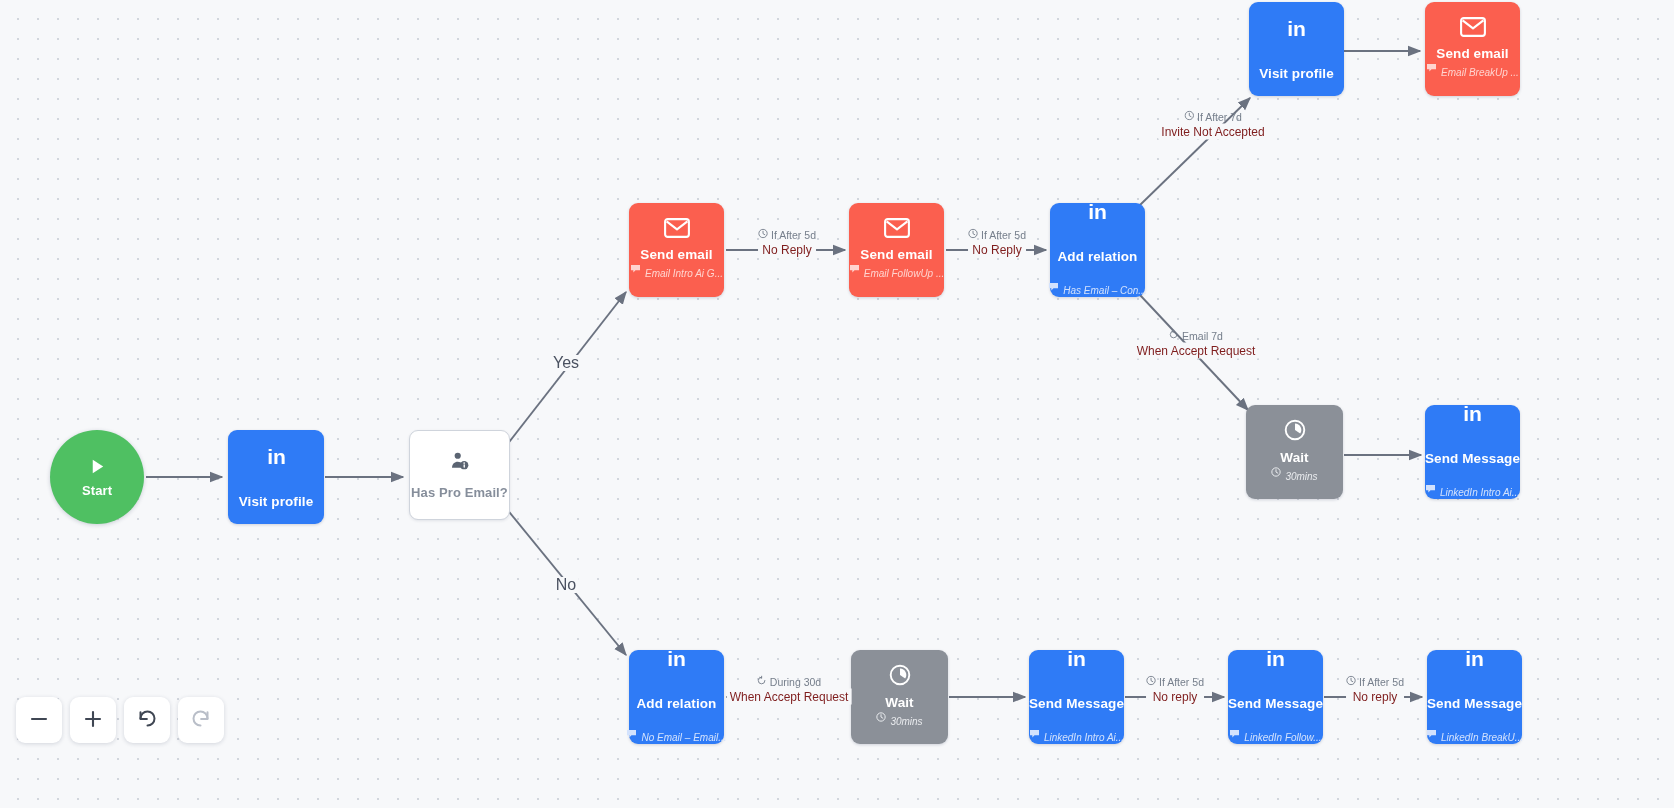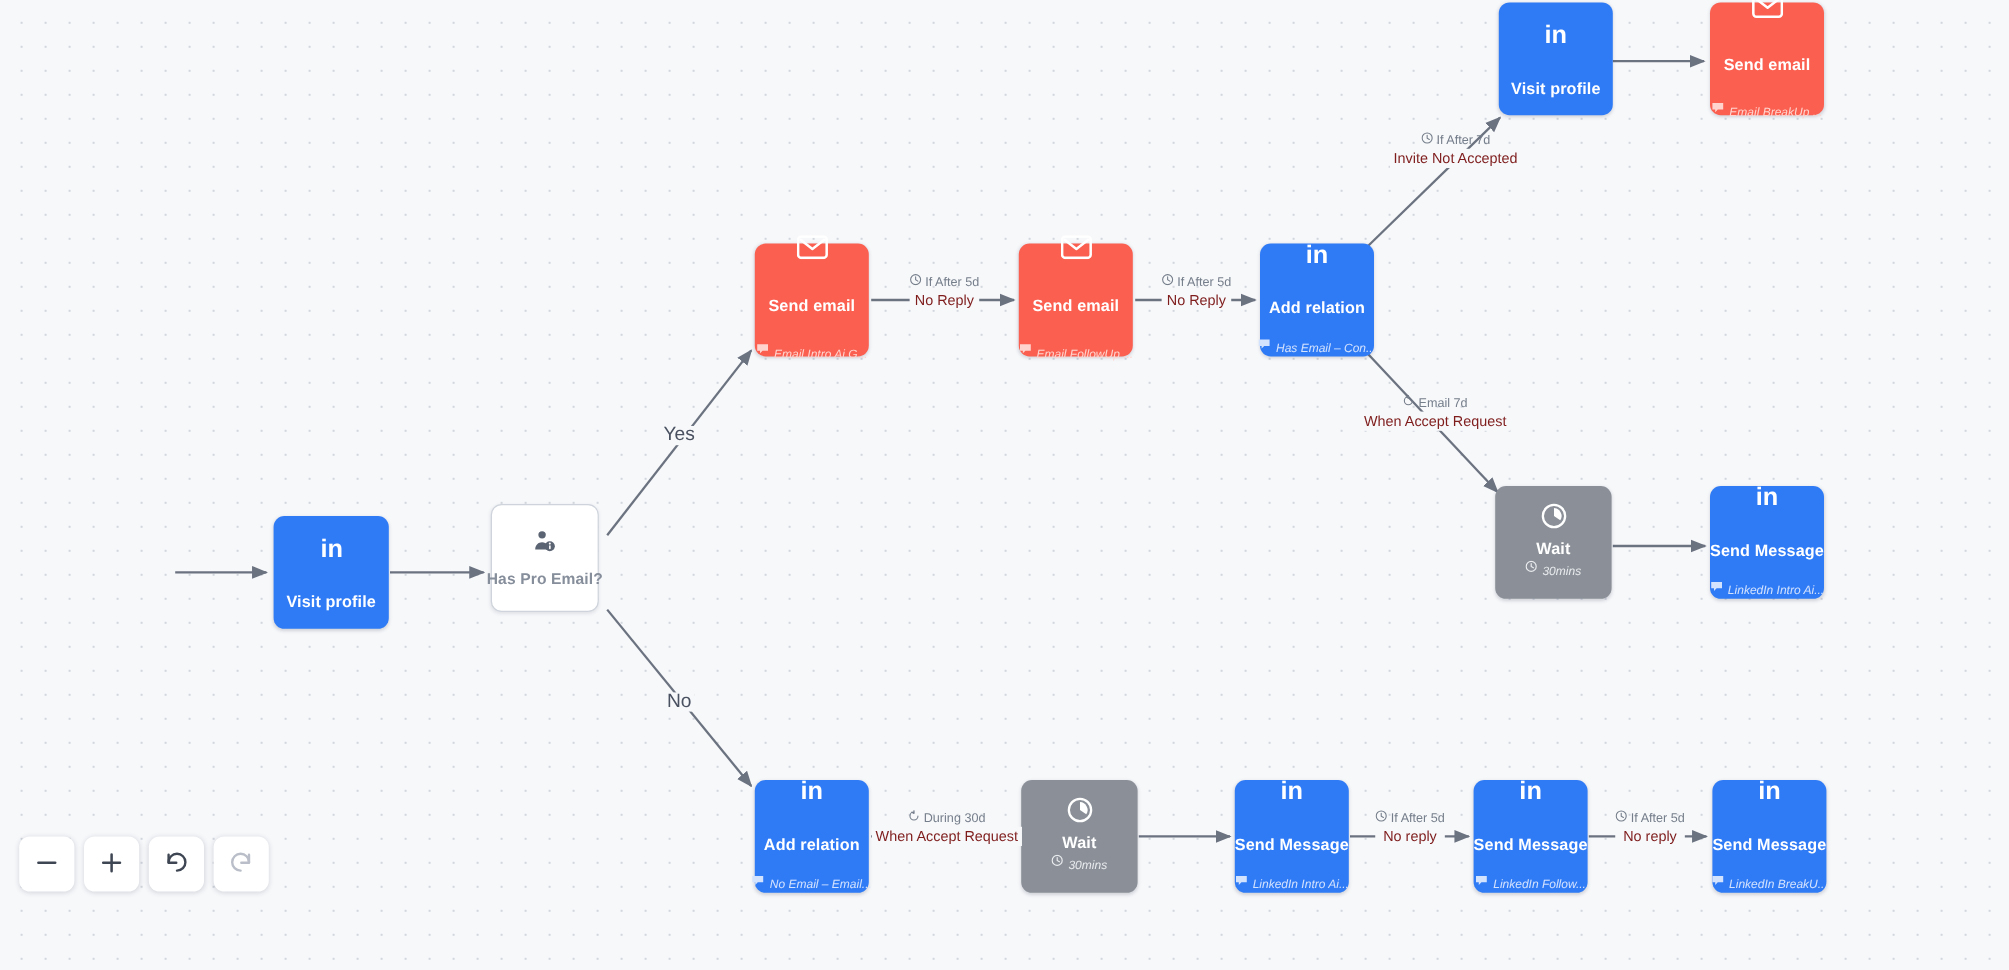"Send email" .node.red { gap: 22px -> none }
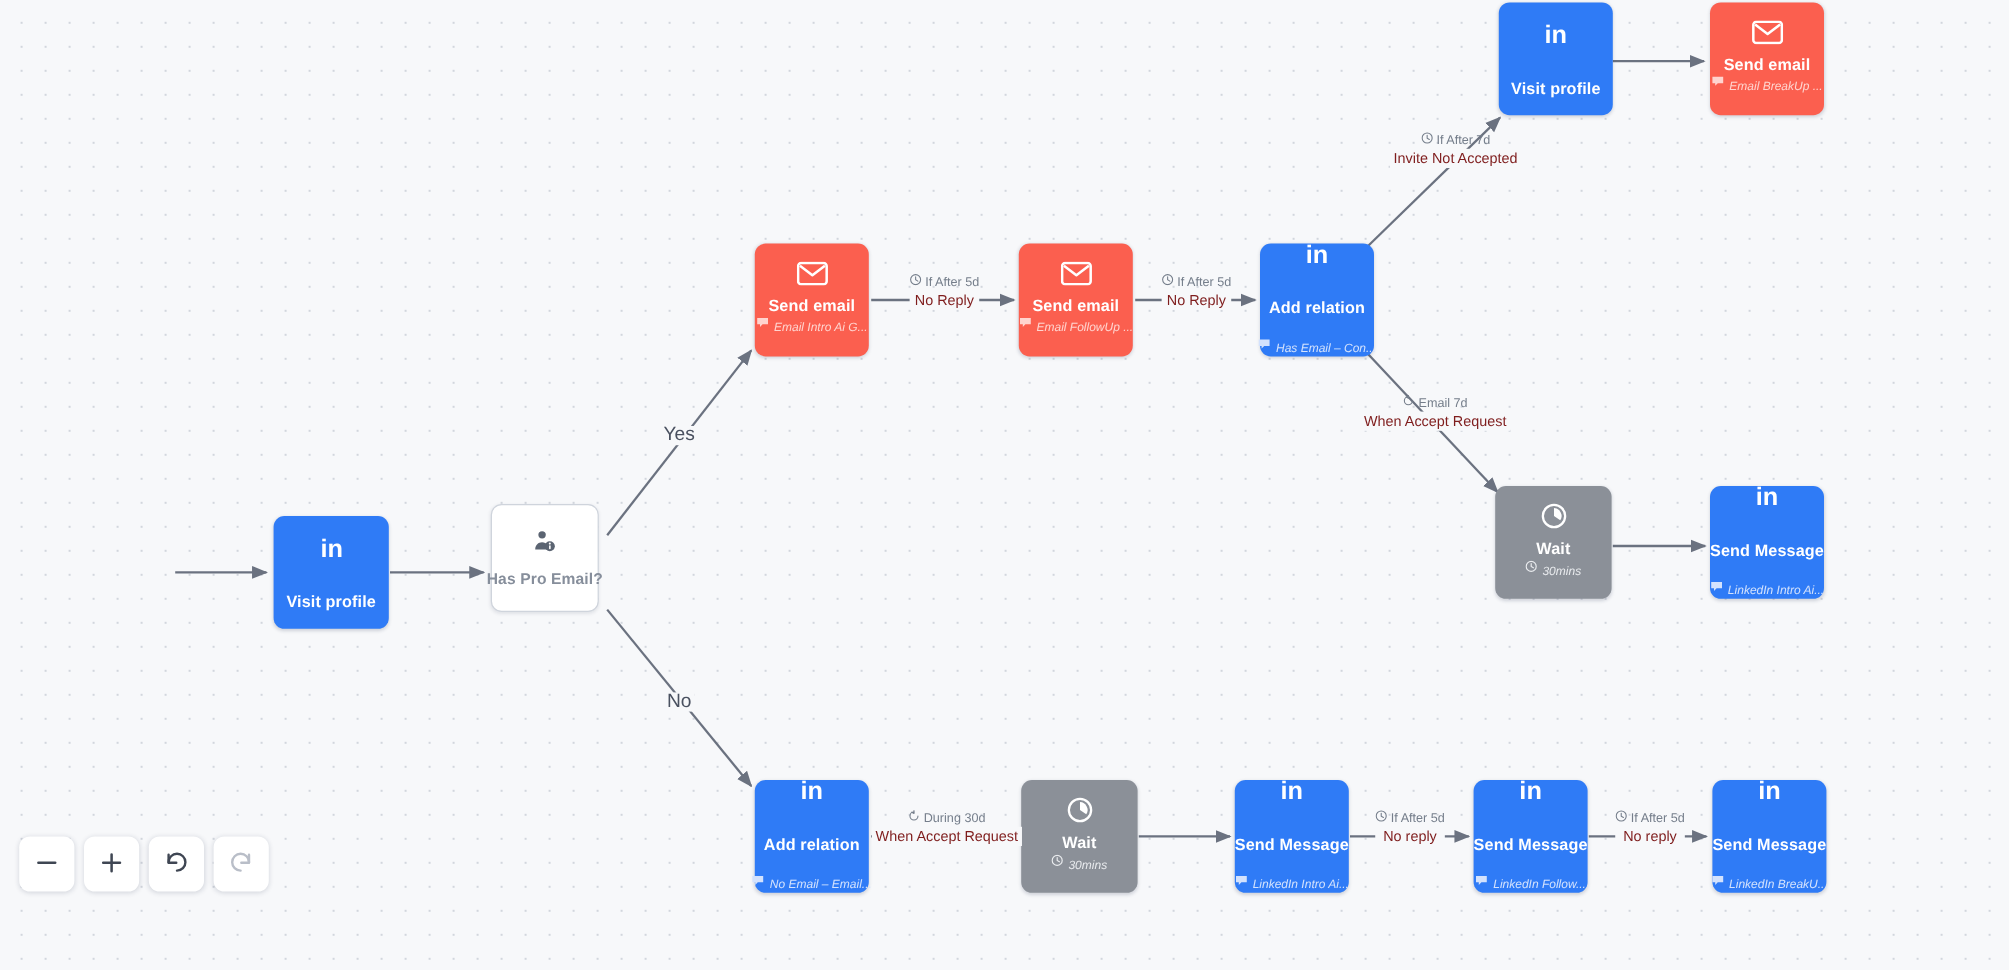"Start" div.node { html: none -> <div> <span> <svg> <path></path> </svg> </span> <span>Start</span> </div> }
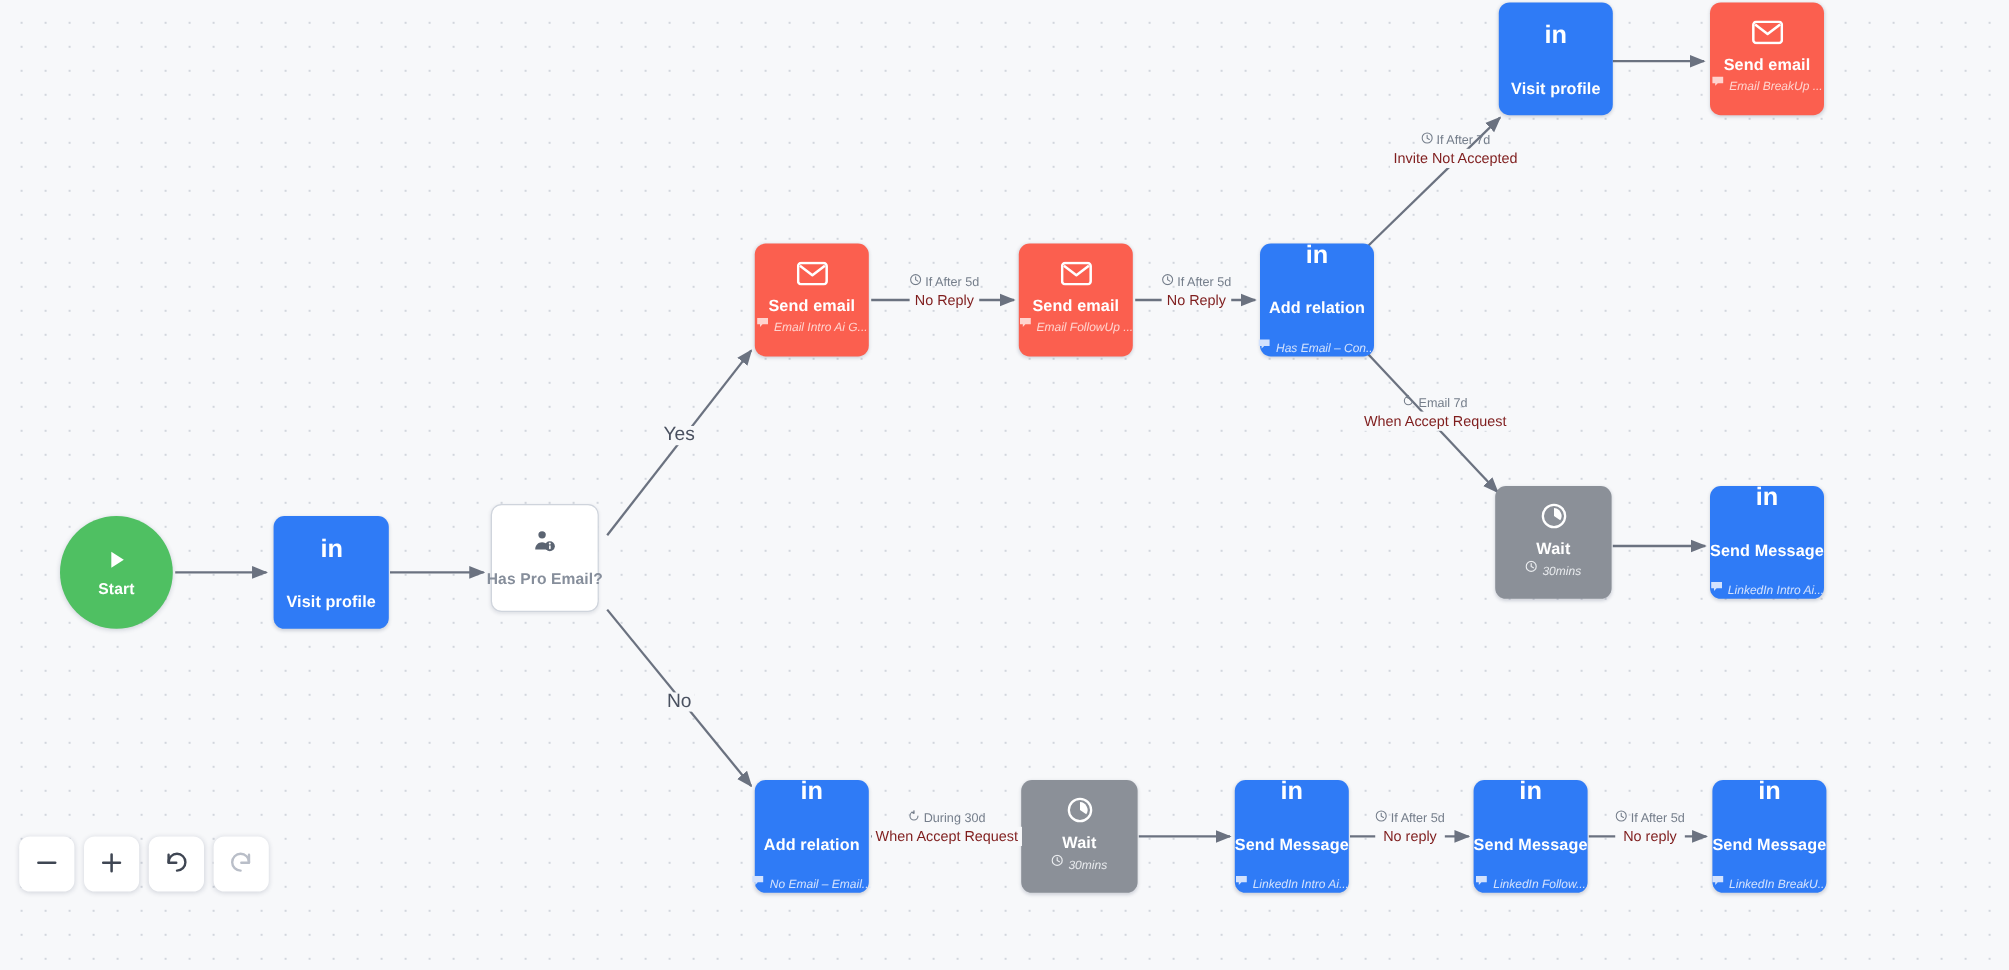"Has Pro Email?" div.node { top: 420px -> 430px; width: 90px -> 101px }
